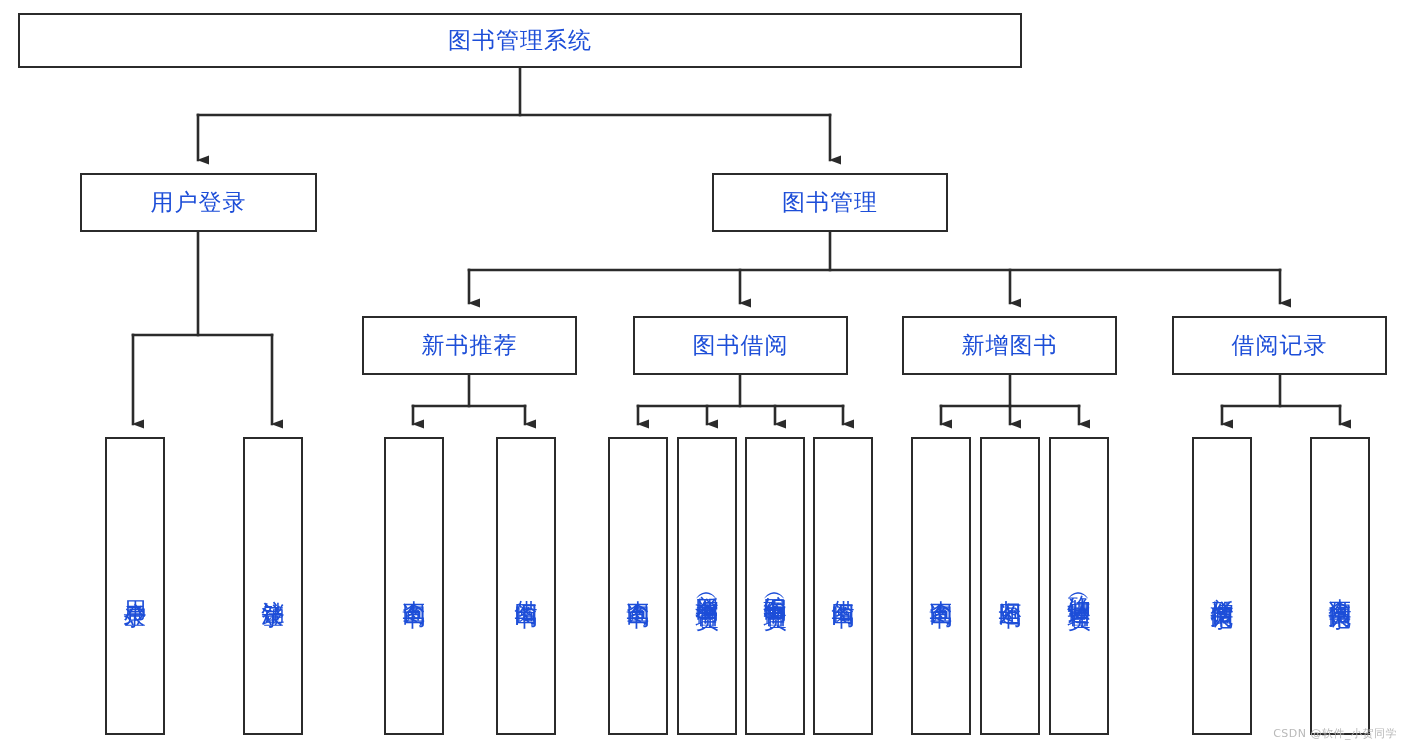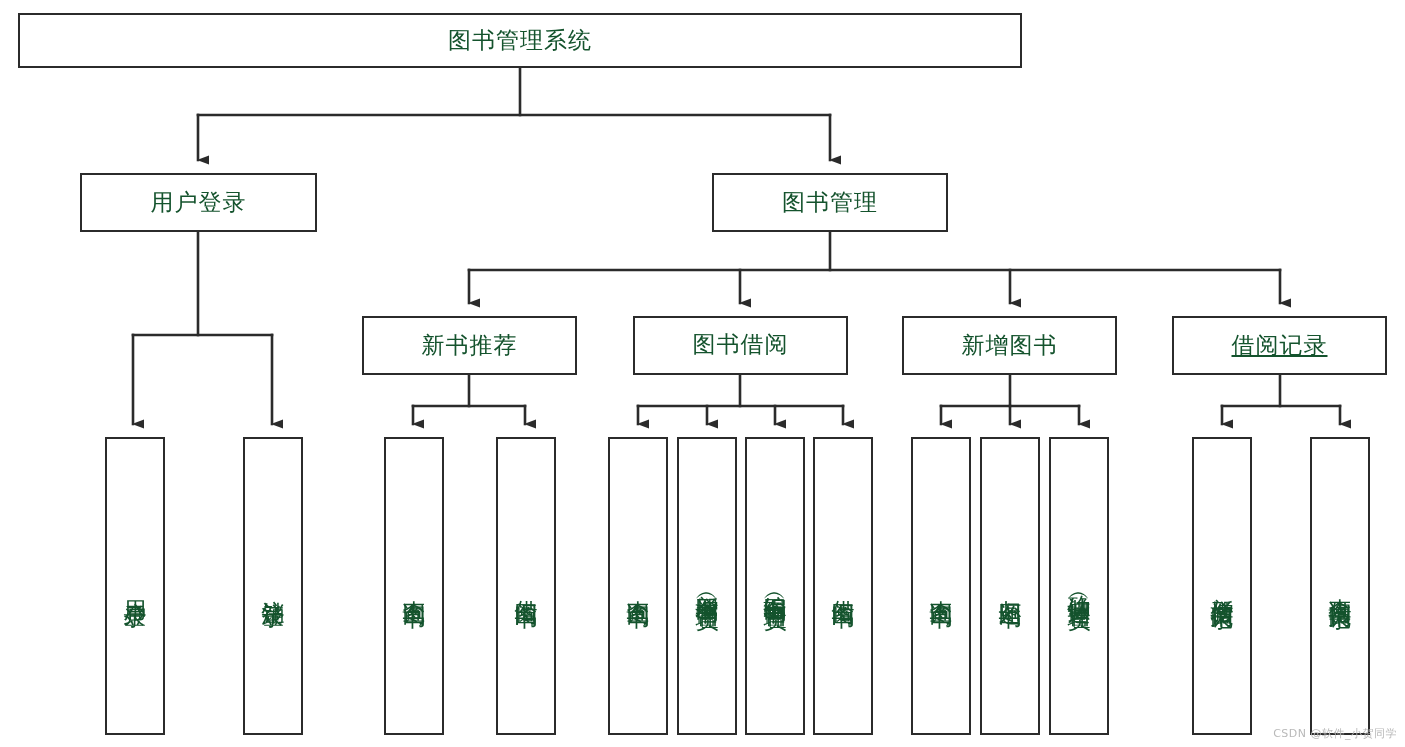"图书管理系统" .node { color: #14532d -> #1d4ed8 }
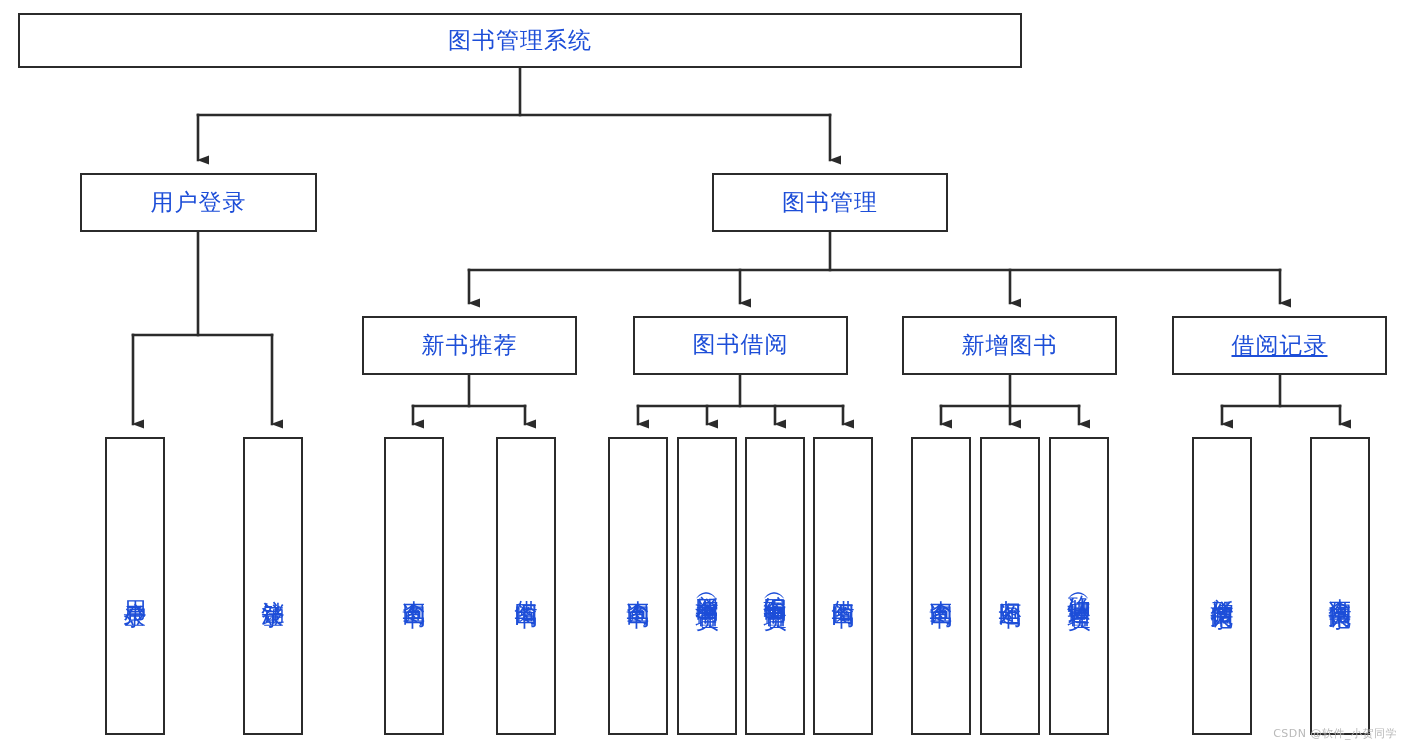"图书借阅" div.node { font-family: Liberation Serif, serif -> none }
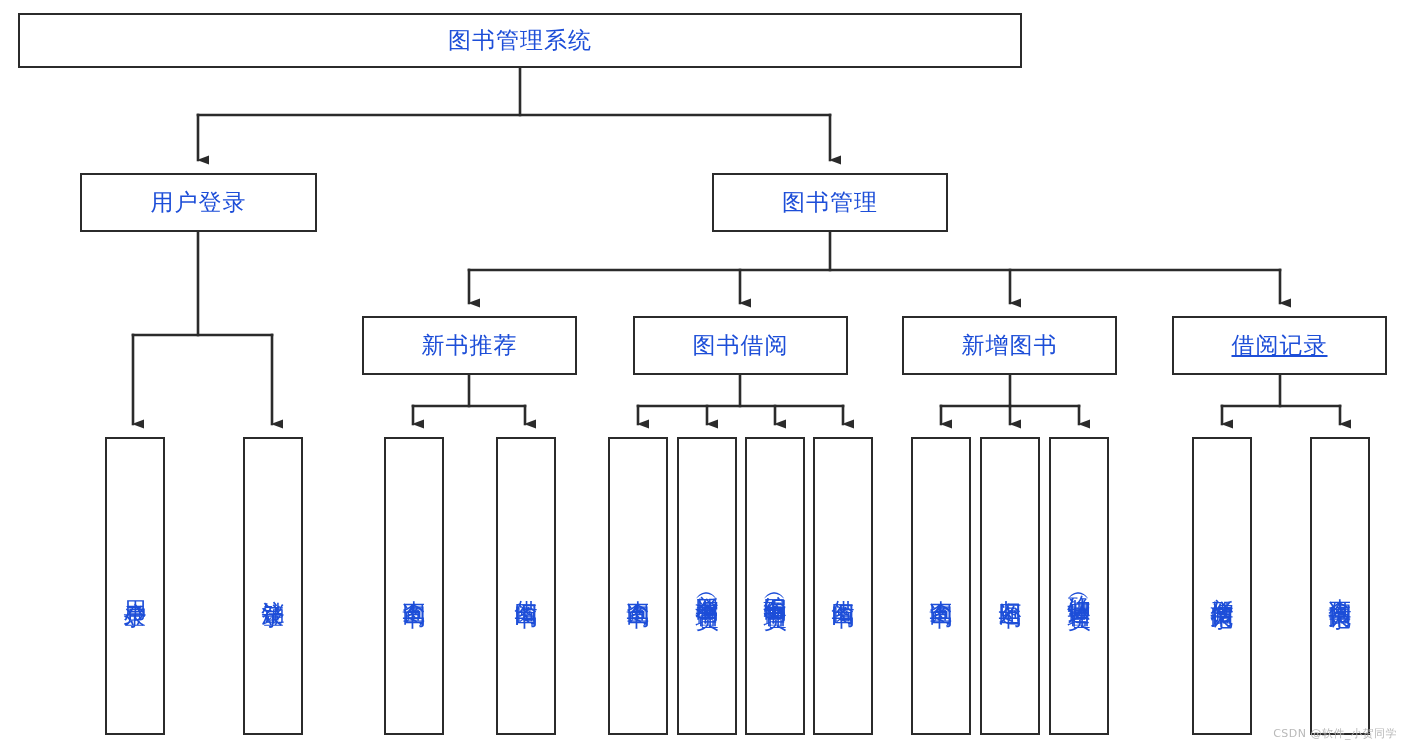"借阅记录" div.node { text-decoration: underline -> none }
